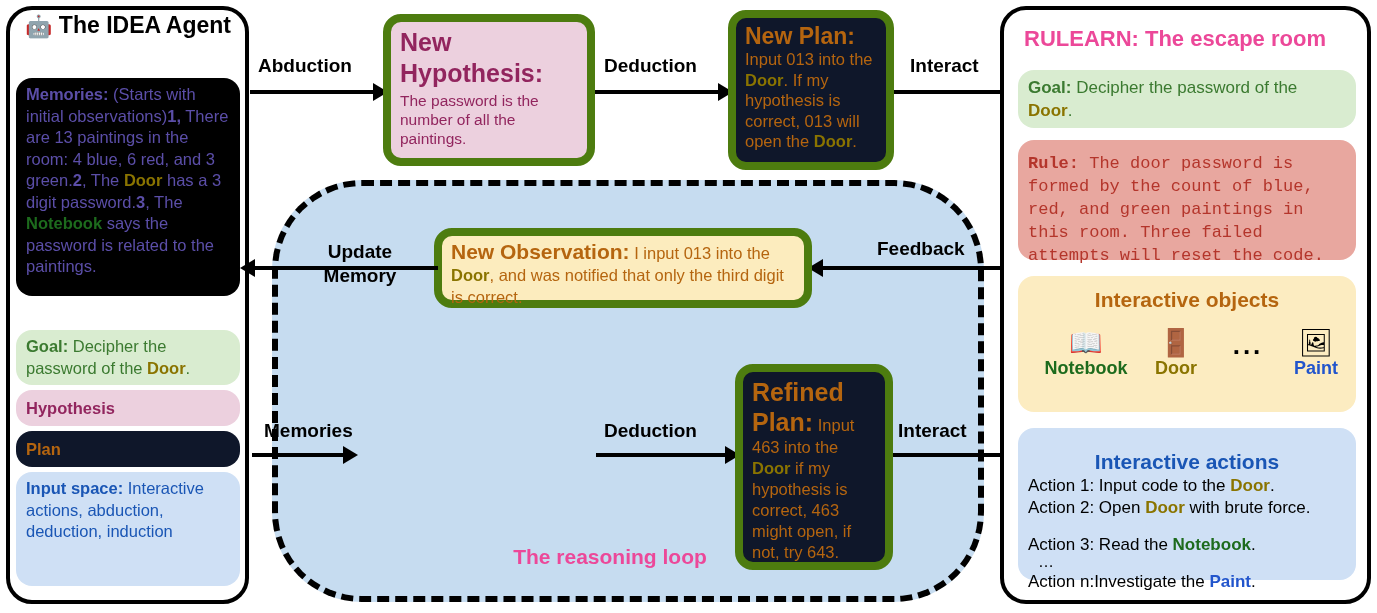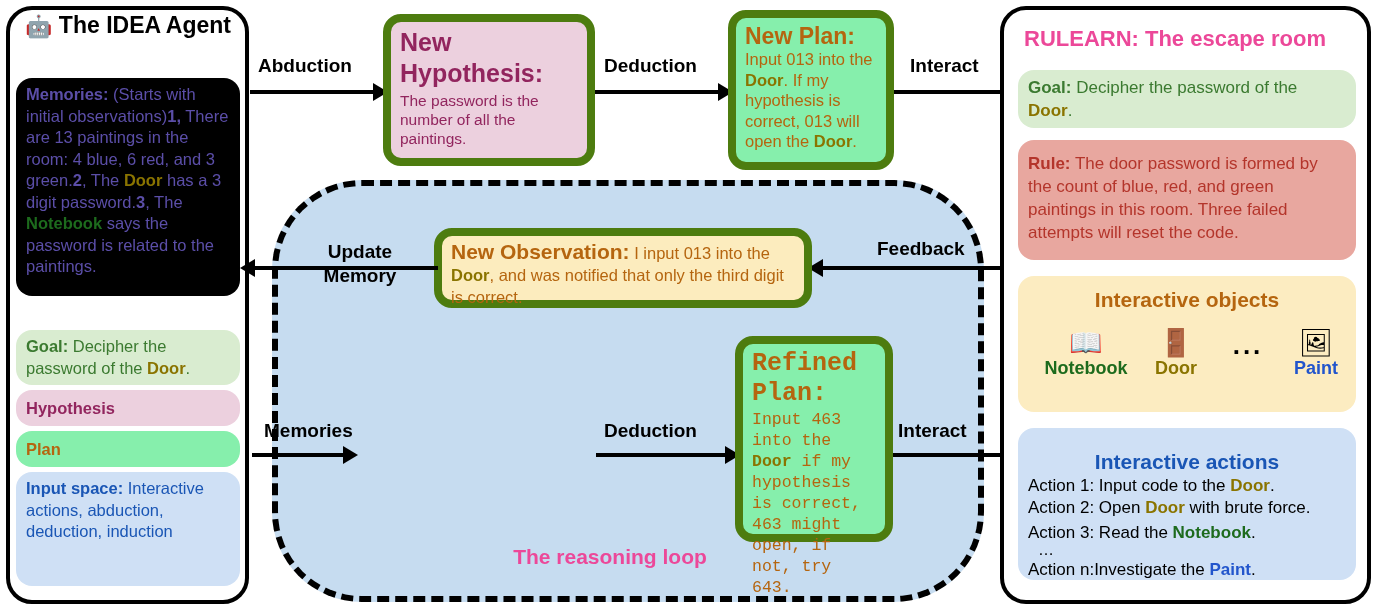"New Plan:" .bg-plan { background: #86efac -> #0f172a }
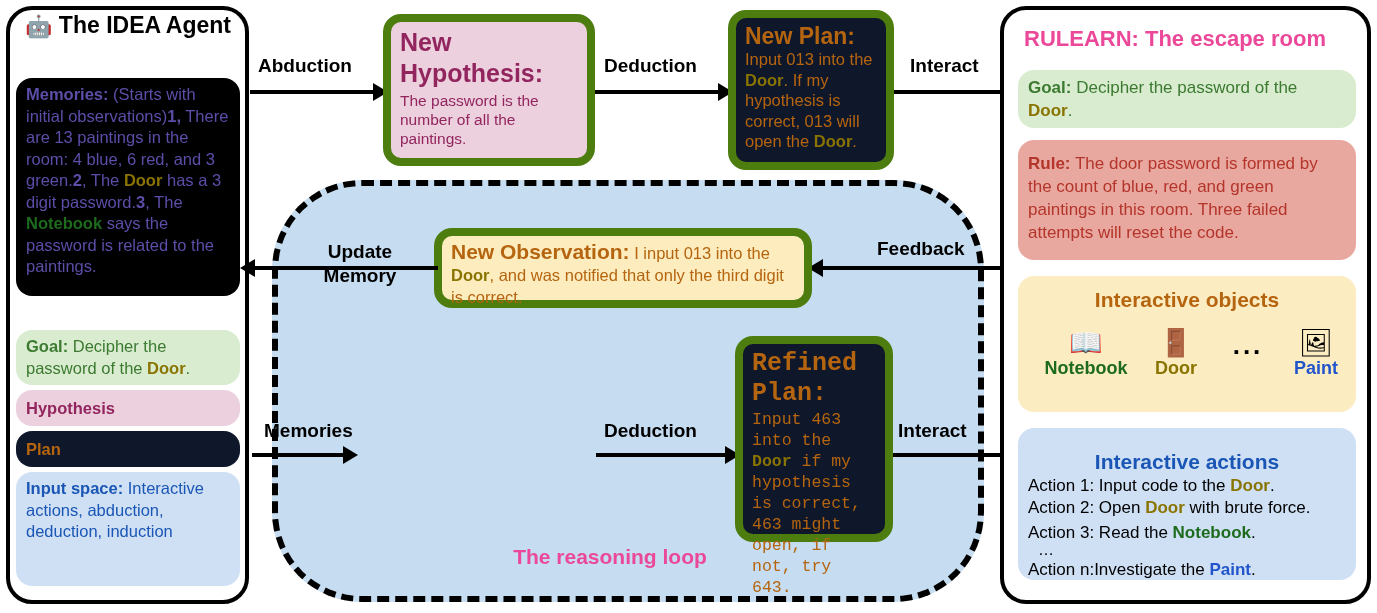"Rule: The door password is" div.abs { font-family: none -> Liberation Mono, monospace }
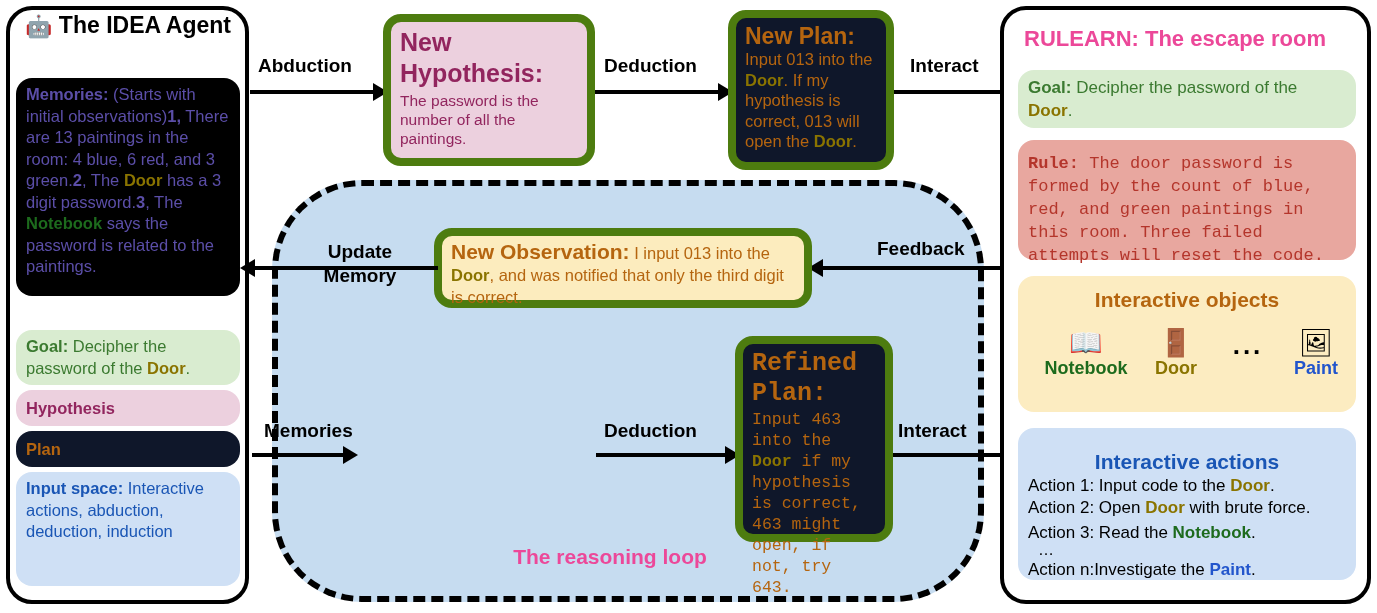"Refined Plan: Input 463 into" div.abs { font-family: Liberation Mono, monospace -> none; top: 336px -> 364px }
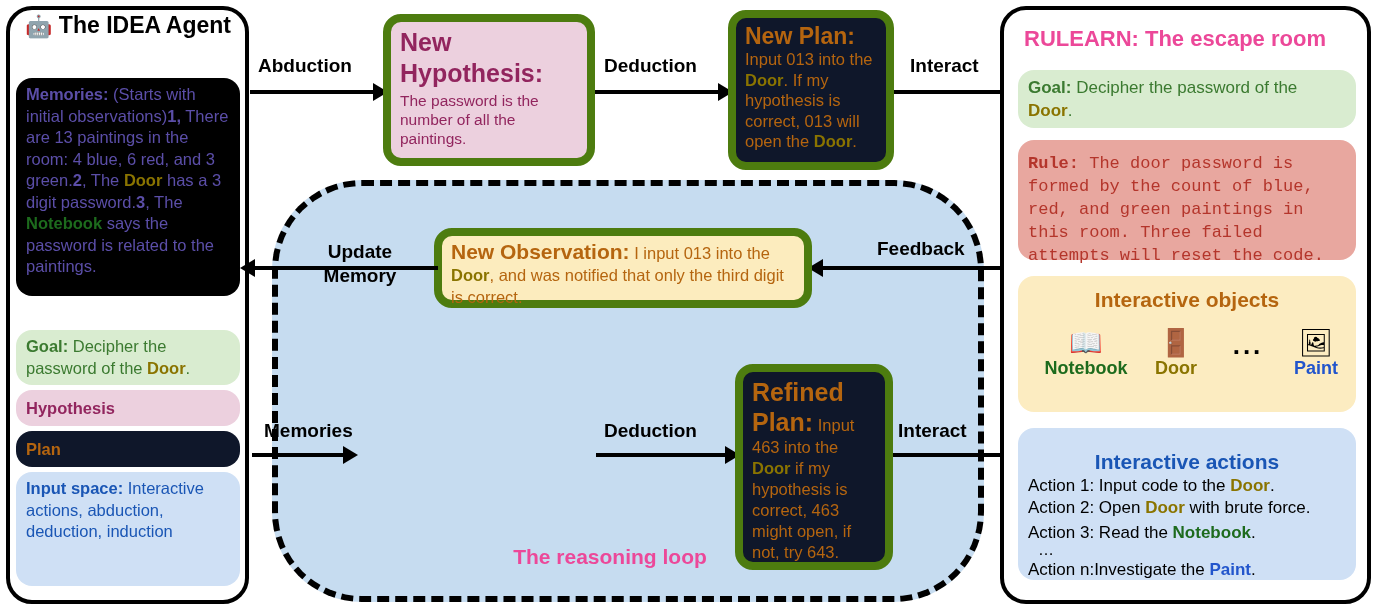"Action 3: Read the Notebook." div { margin-top: 3px -> 15px }
